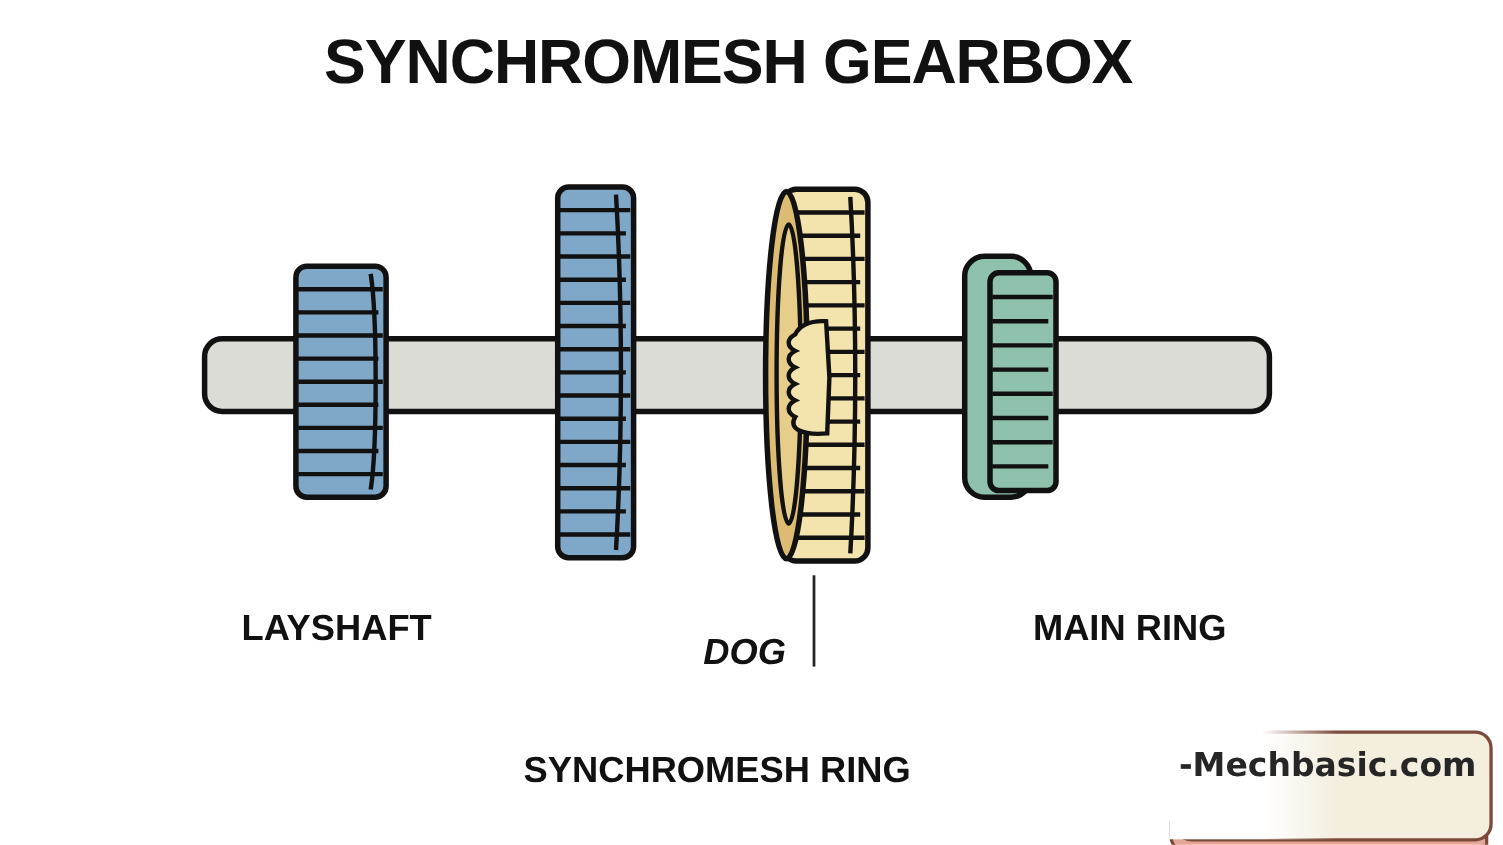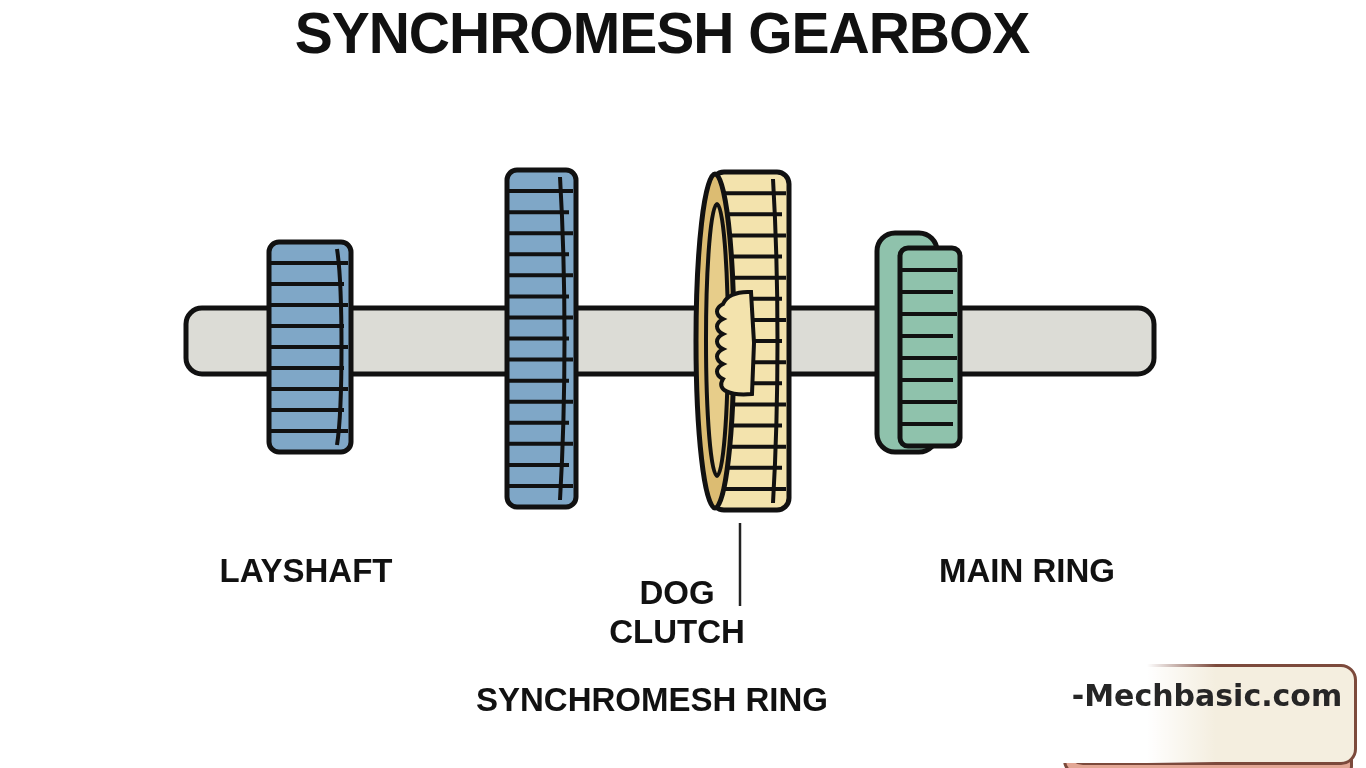"SYNCHROMESH GEARBOX" .page-title { top: 0 -> 23px }
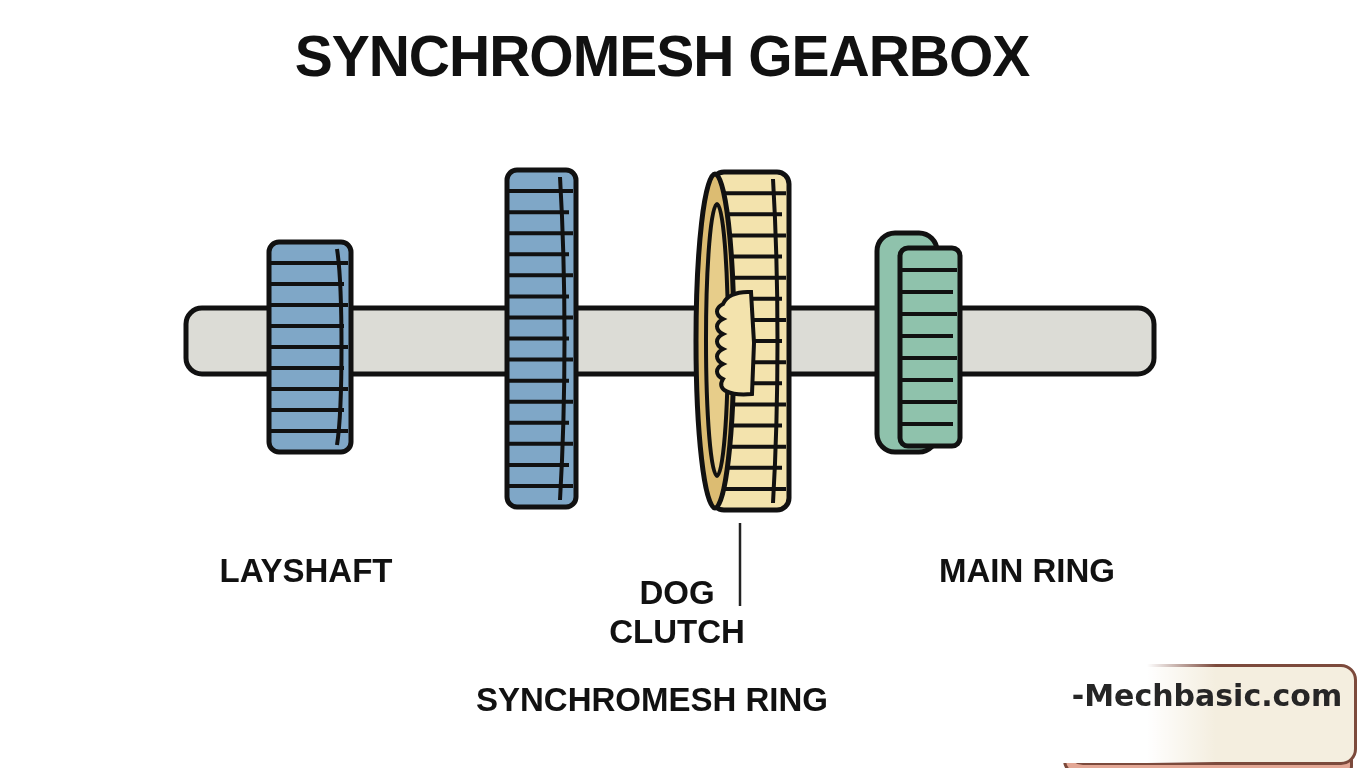"DOG" .lbl-dog { font-style: none -> italic }
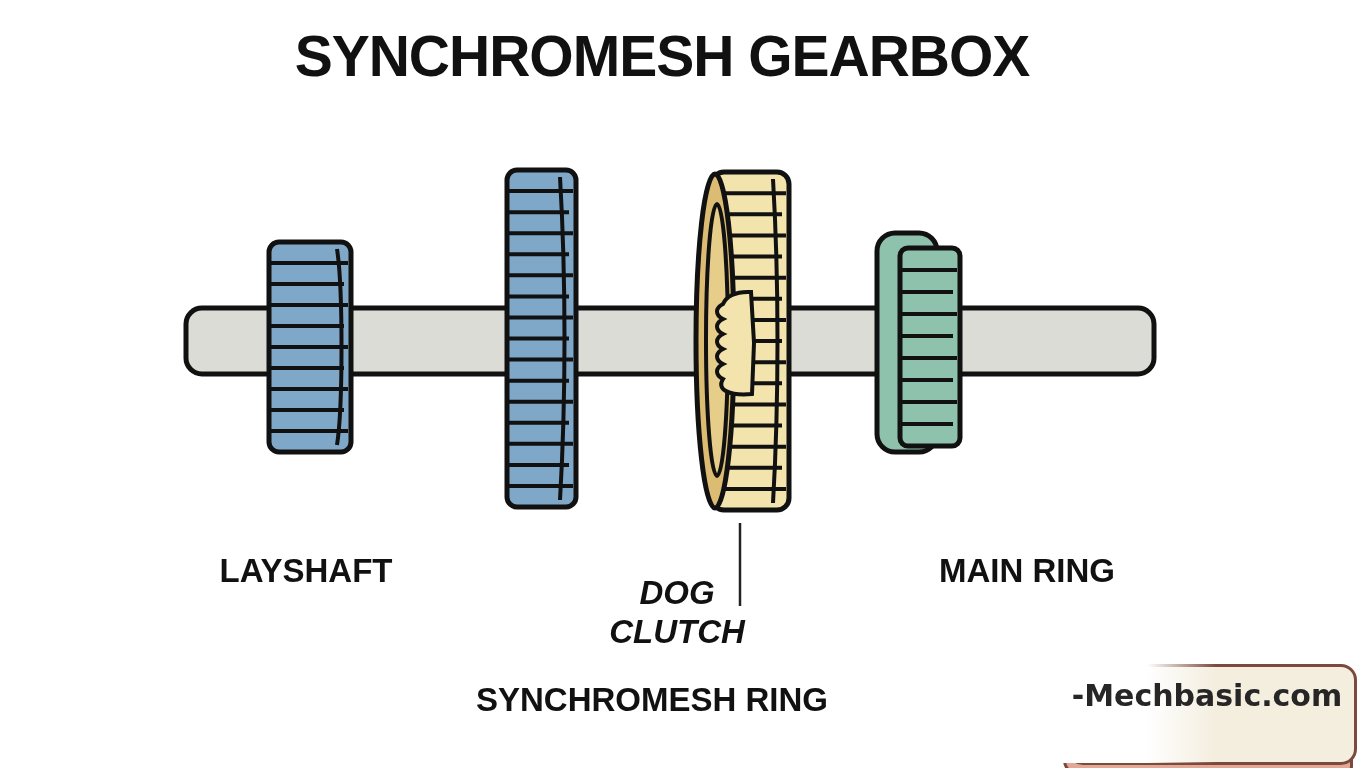"CLUTCH" div { html: <div>CLUTCH</div> -> none }
